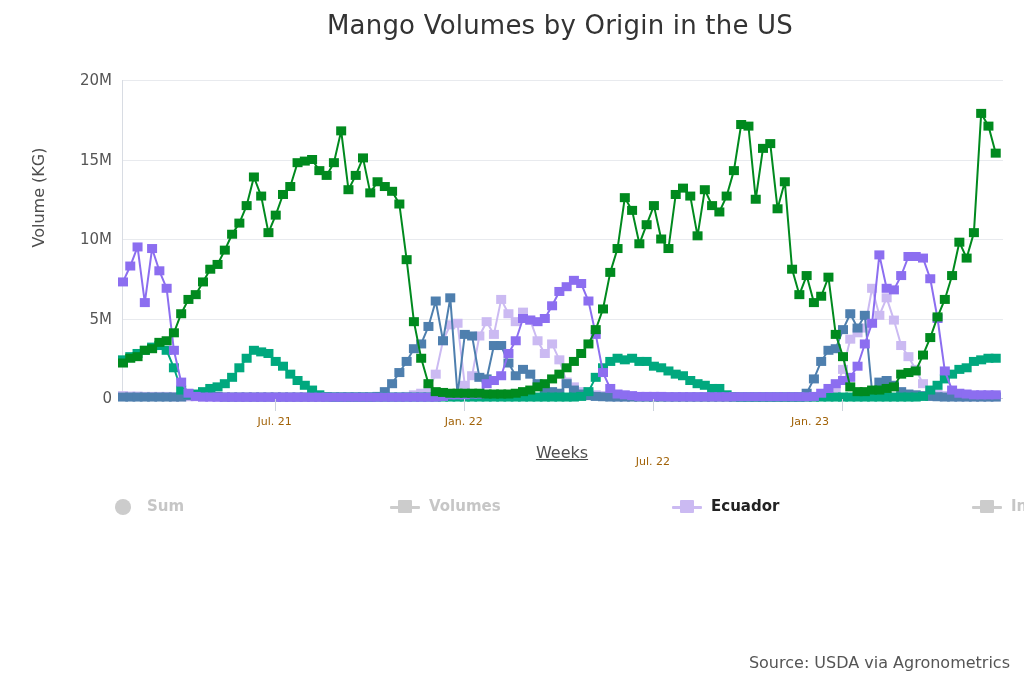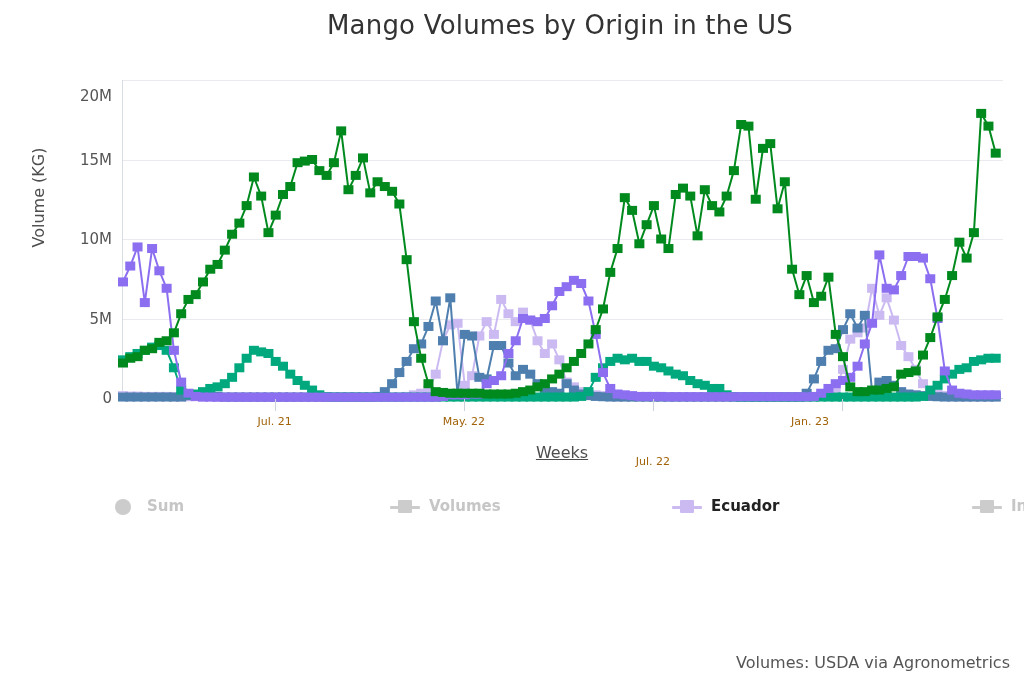"20M" div.ytick { margin-top: 16px -> none }
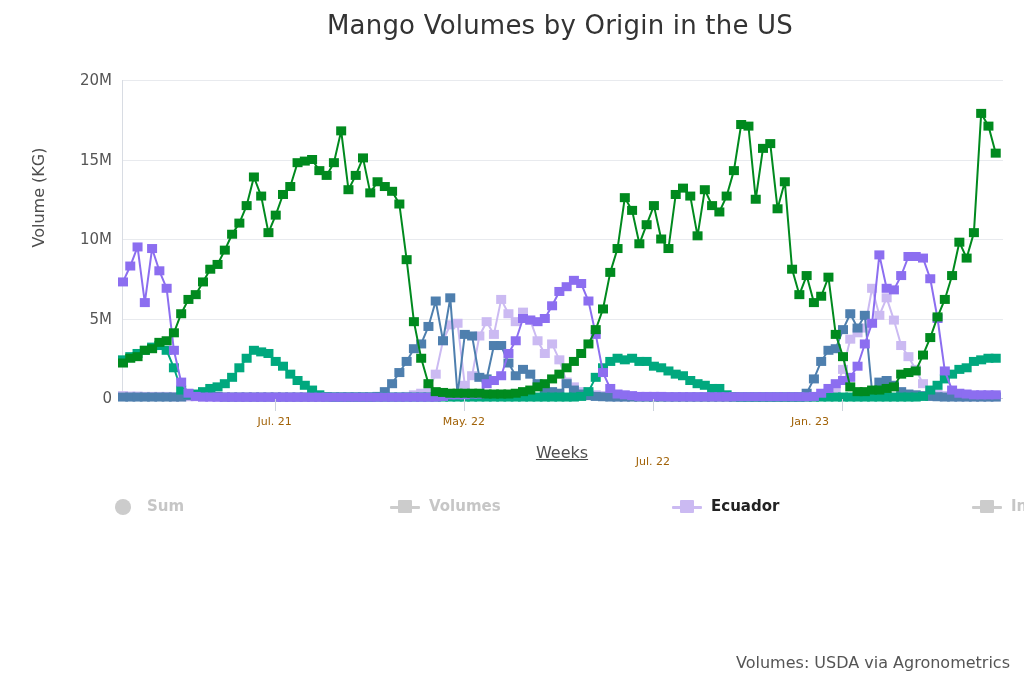"May. 22" div.xtick-lab { text: May -> Jan }
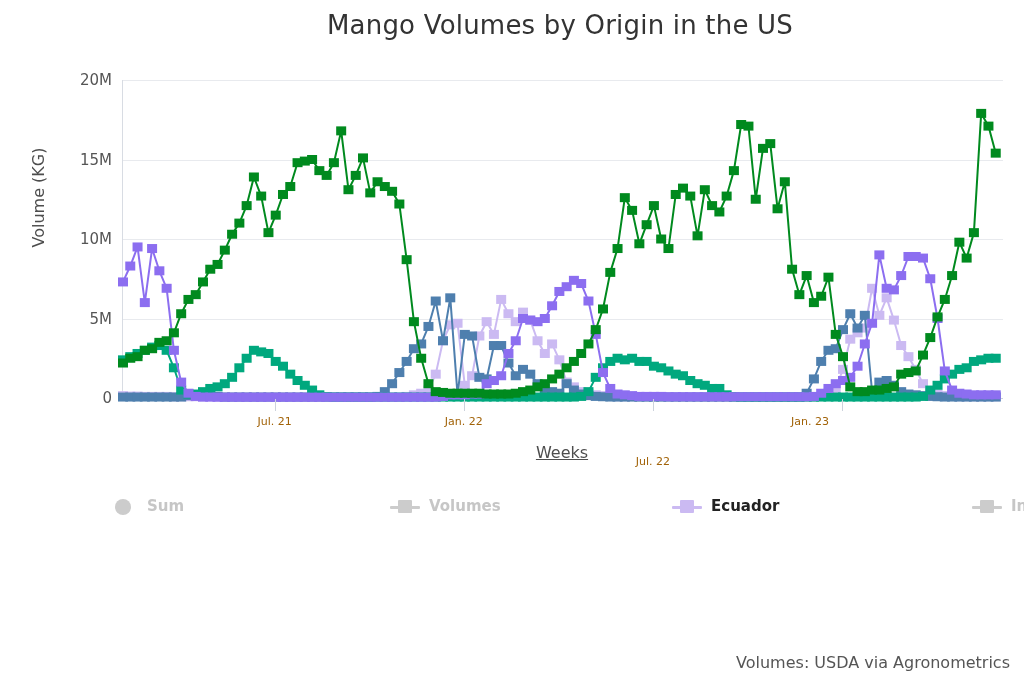"Volumes: USDA via Agronometrics" div.source { text: Volumes -> Source }
